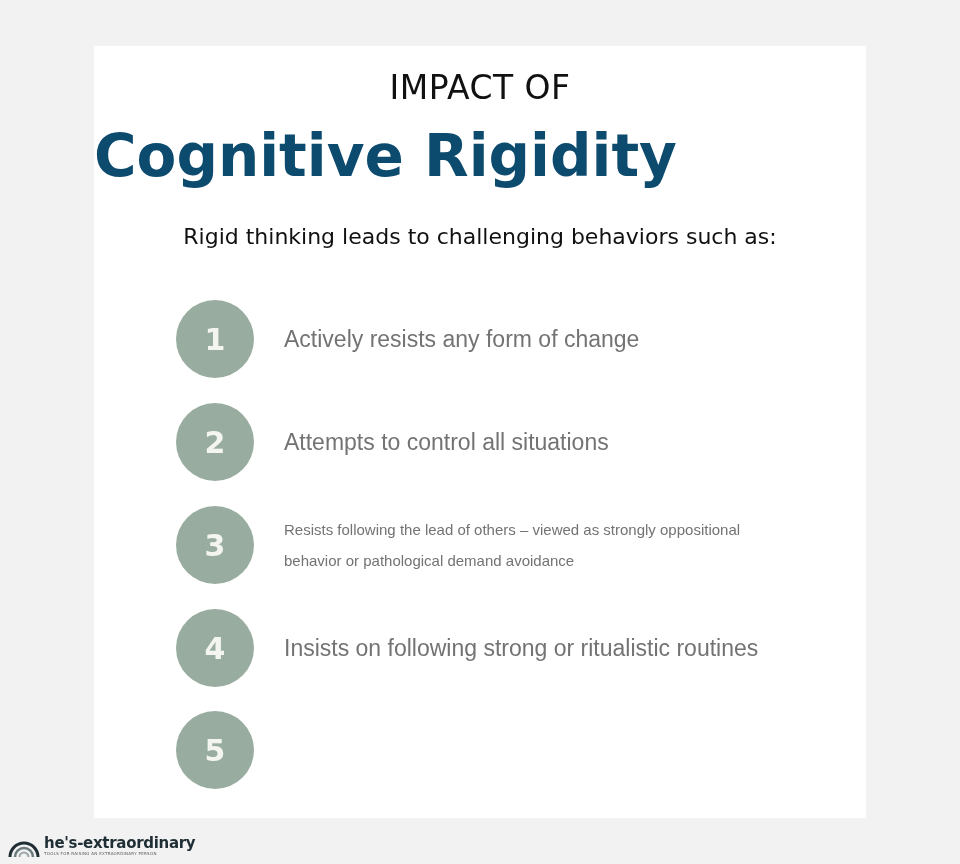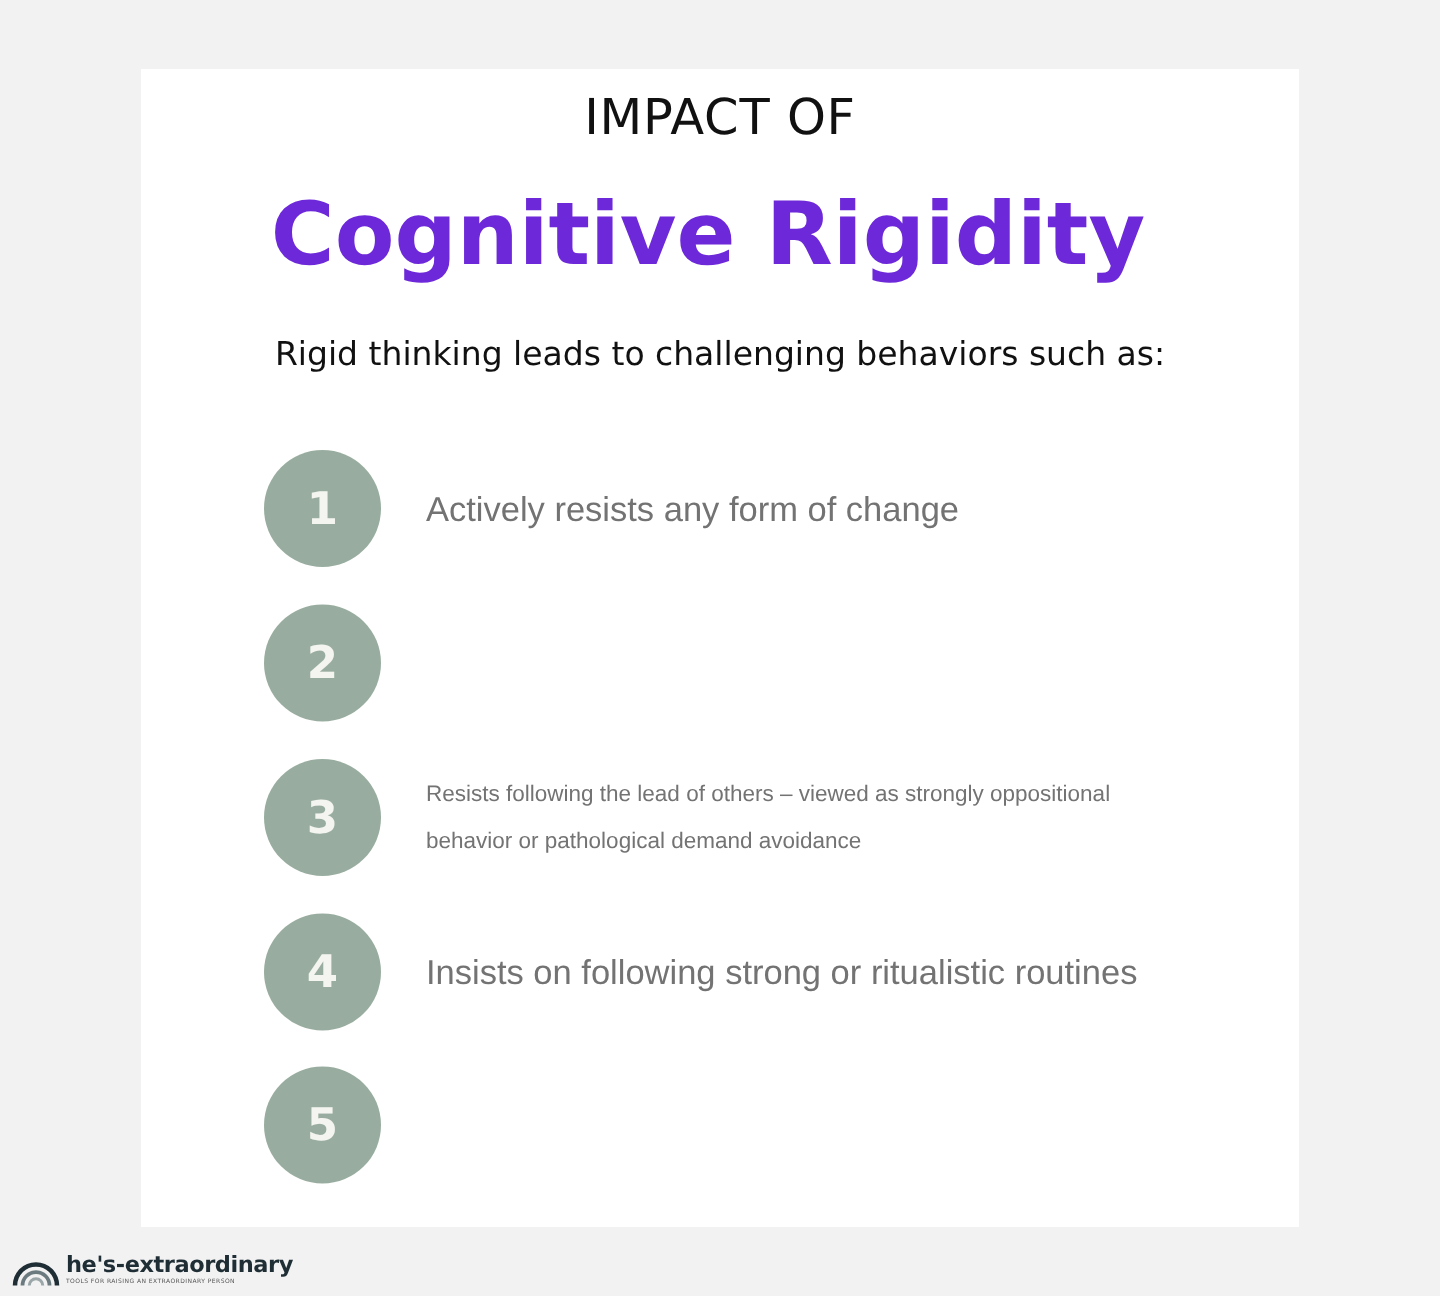"IMPACT OF" .kicker { top: 12px -> 22px }
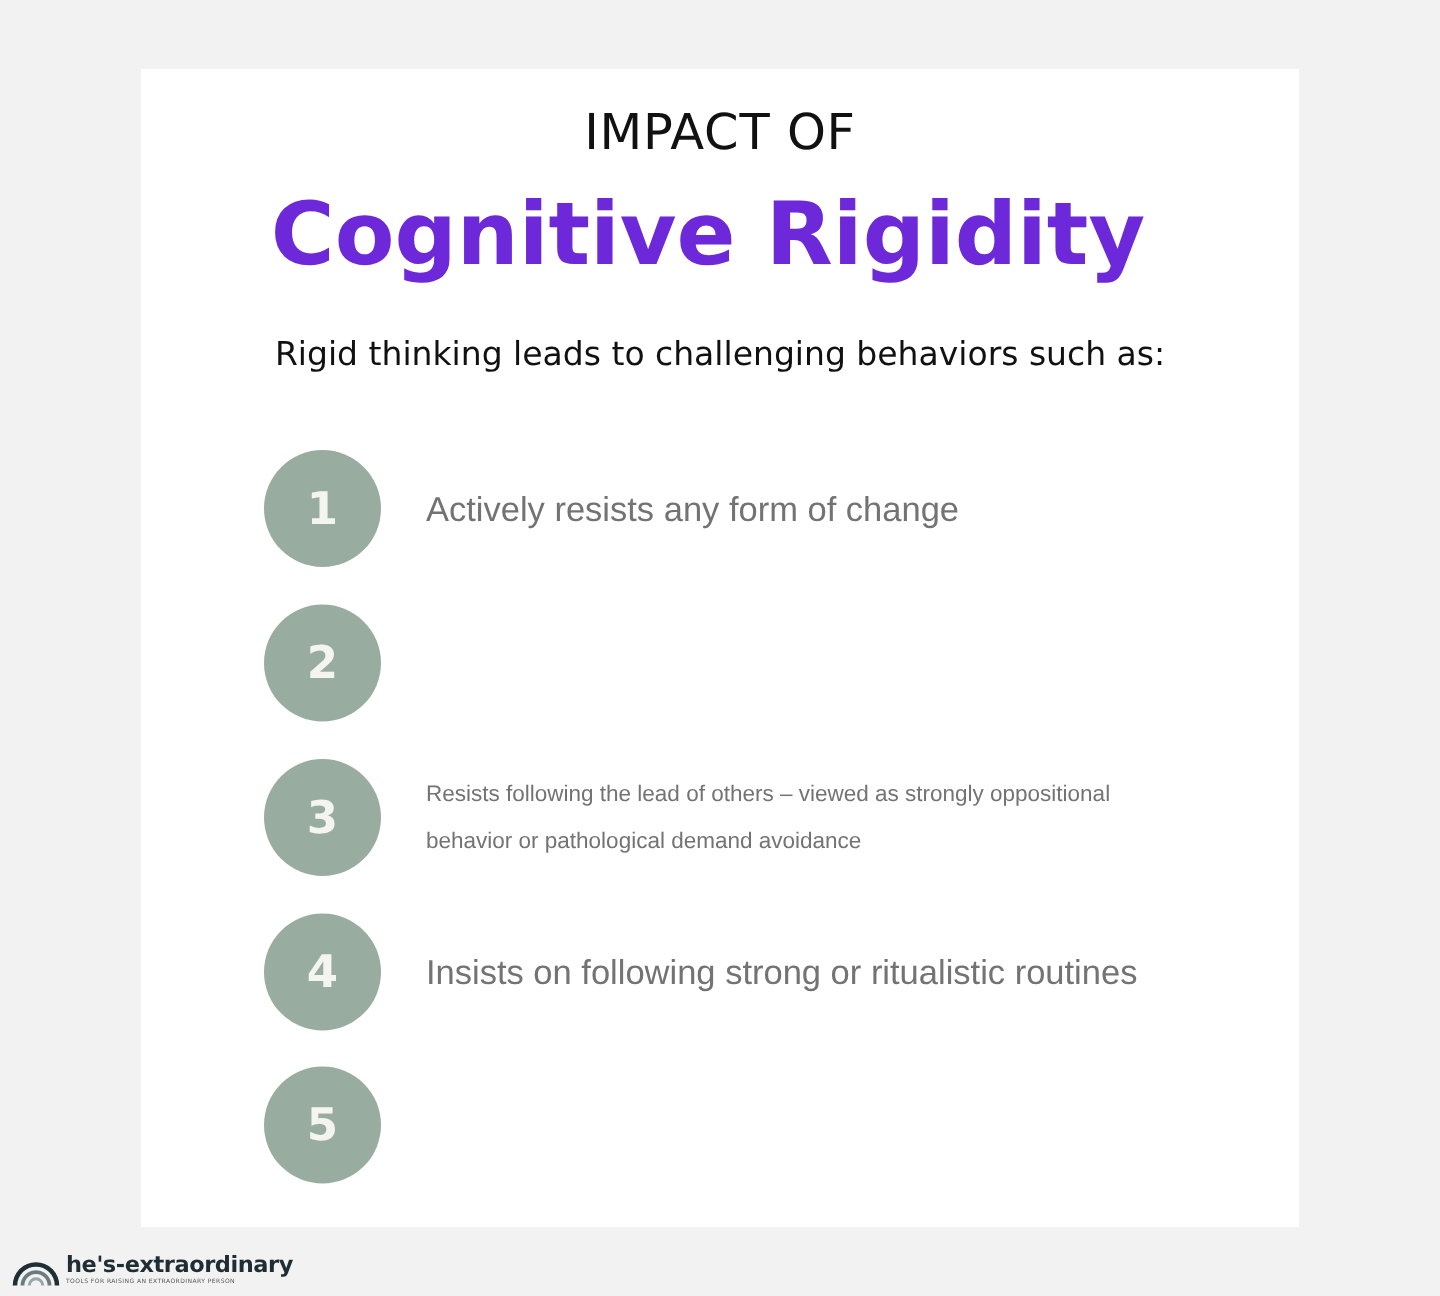"Cognitive Rigidity" .title { color: #6d28d9 -> #0c4a6e; text-align: center -> left }
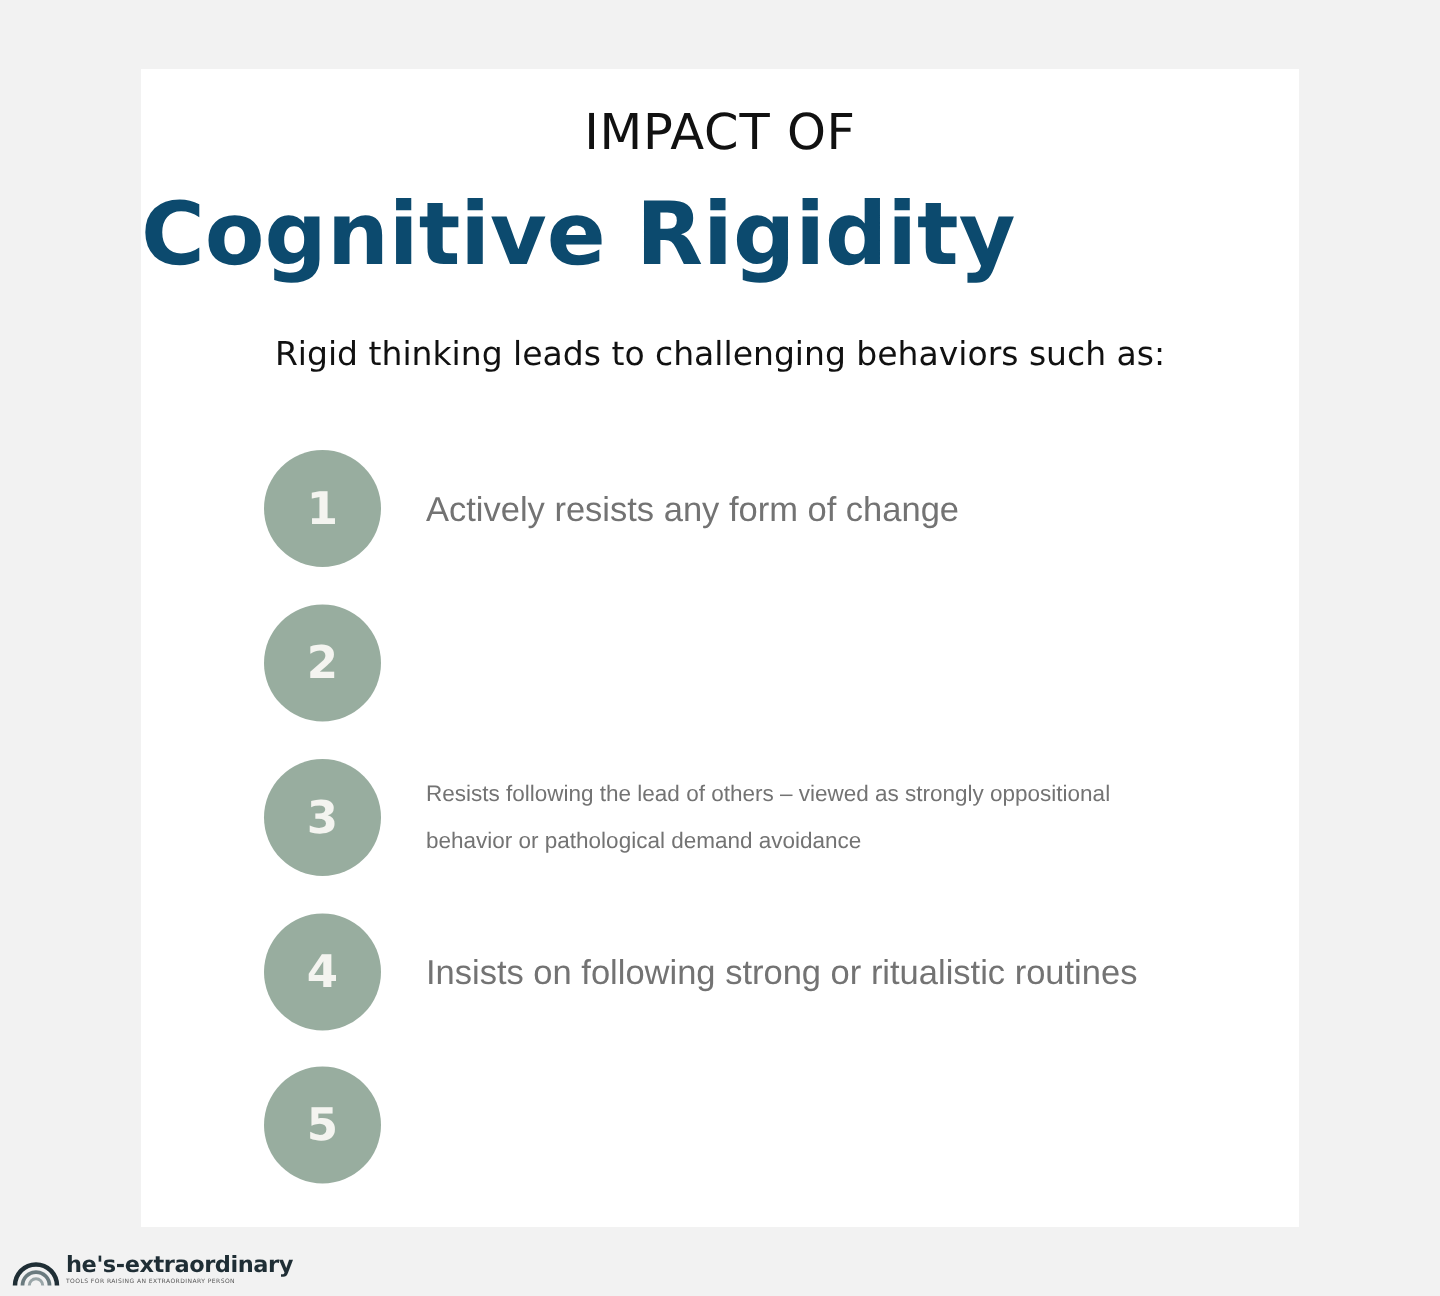"Attempts to control all situations" div.text { html: none -> <div>Attempts to control all situations</div> }
